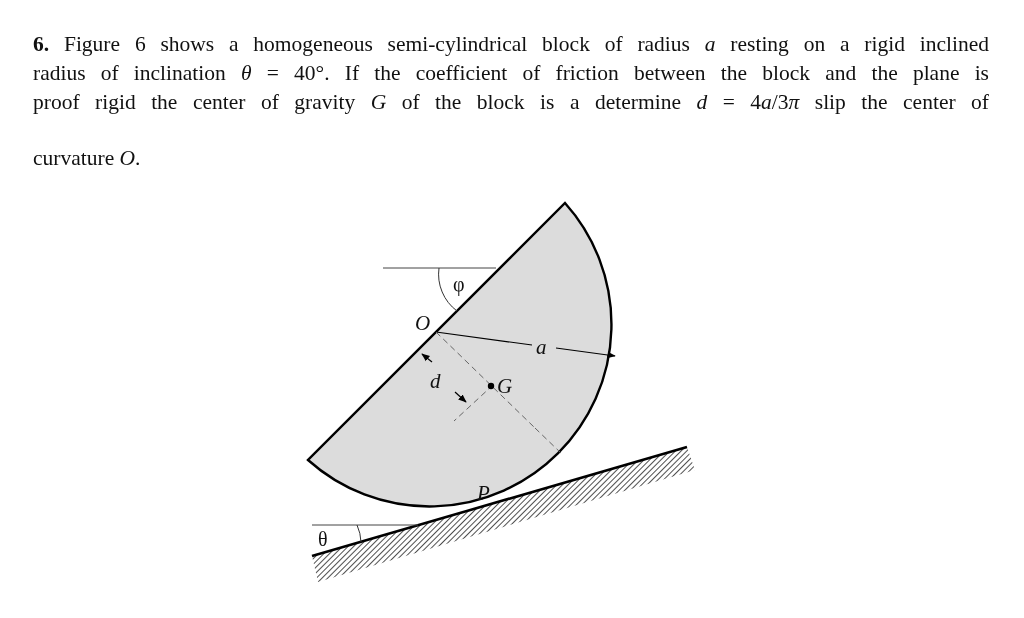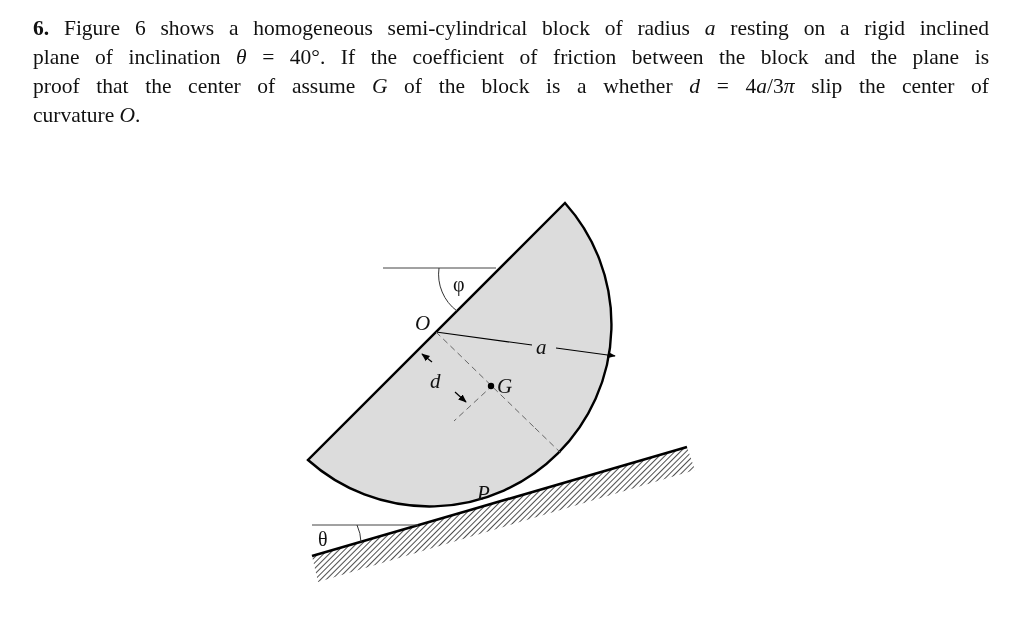"6. Figure 6 shows a" .problem { top: 14px -> 30px }
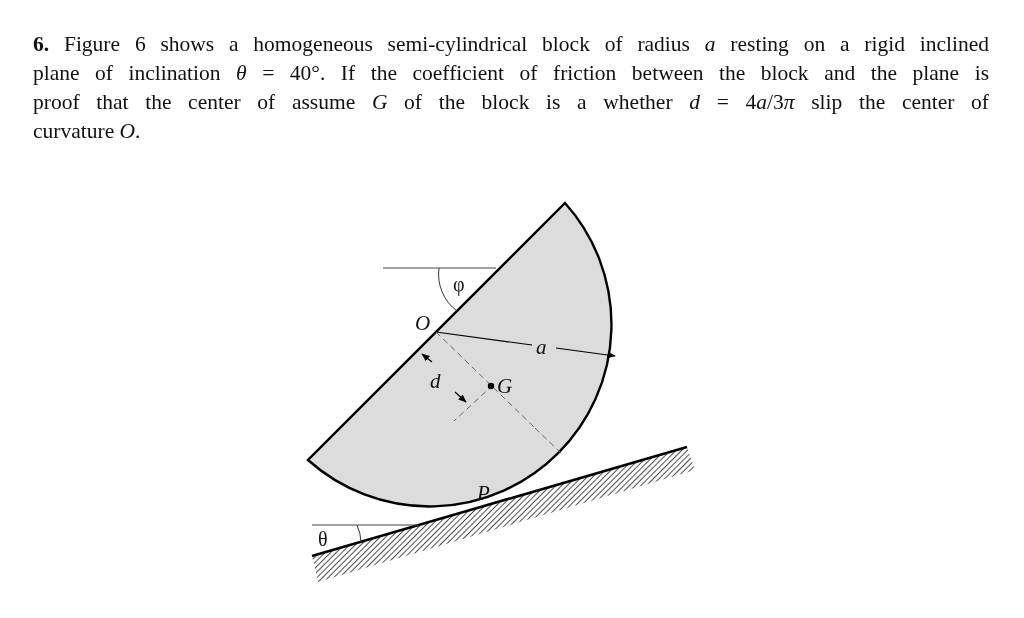"plane of inclination" span { text: plane -> radius }
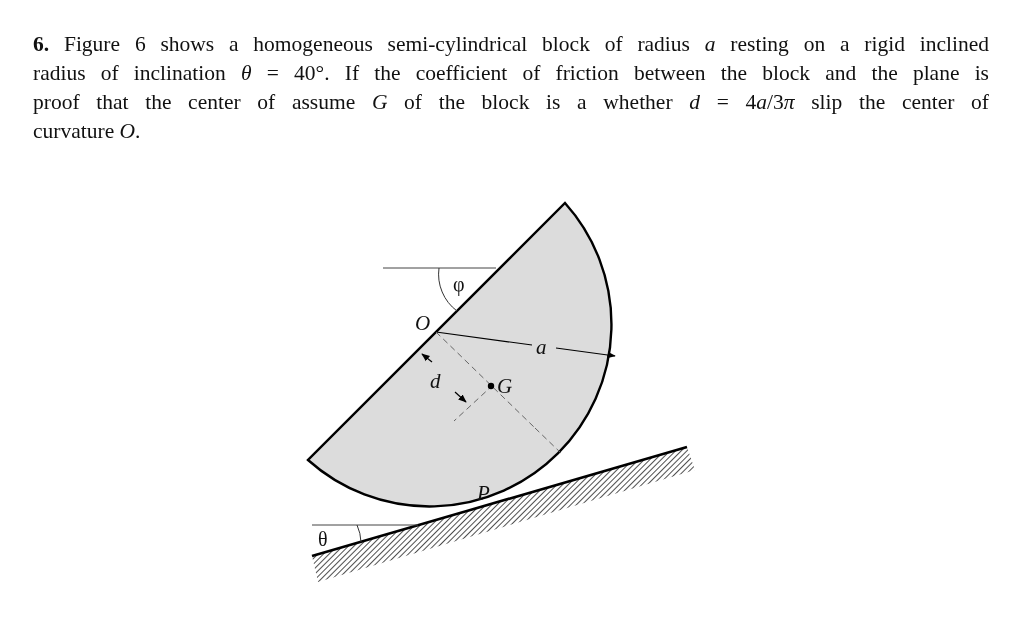"proof that the center of" span { text: that the center of assume -> rigid the center of gravity }
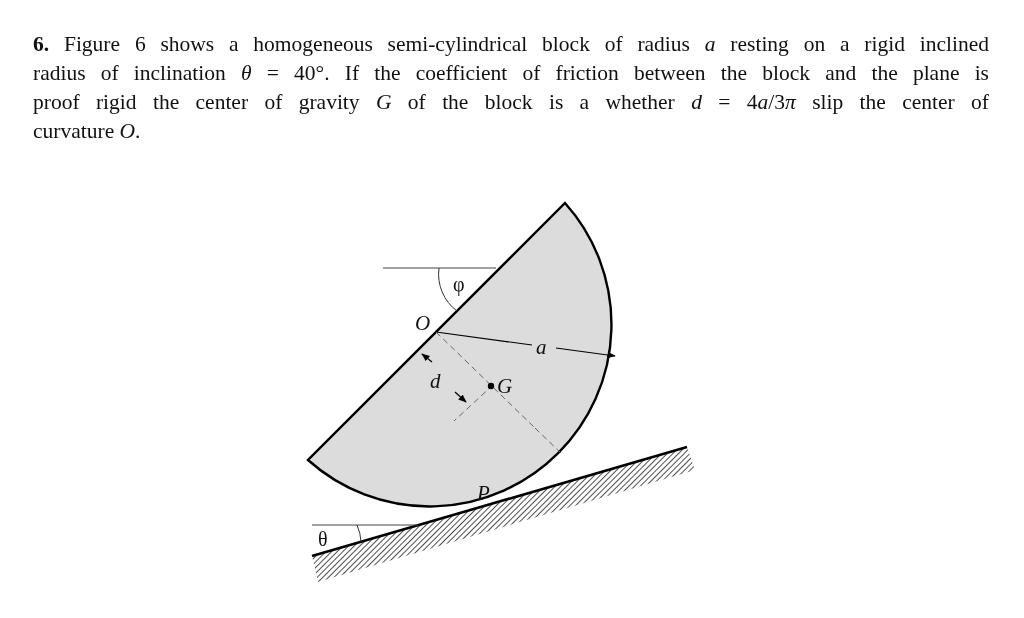"of the block is a" span { text: whether -> determine }
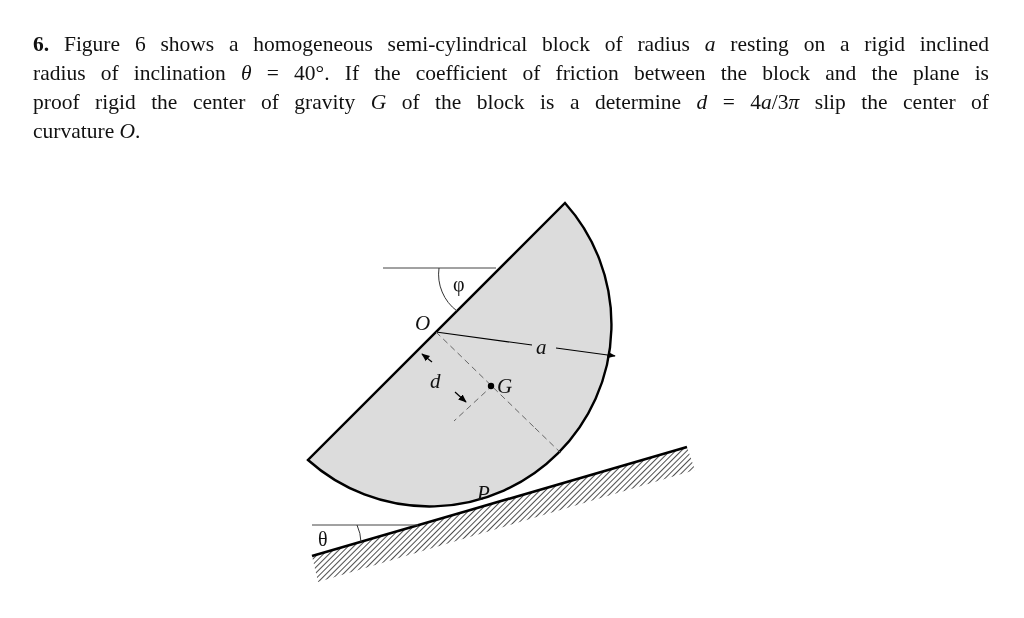"curvature O." .problem .line.last { margin-top: none -> 27px }
